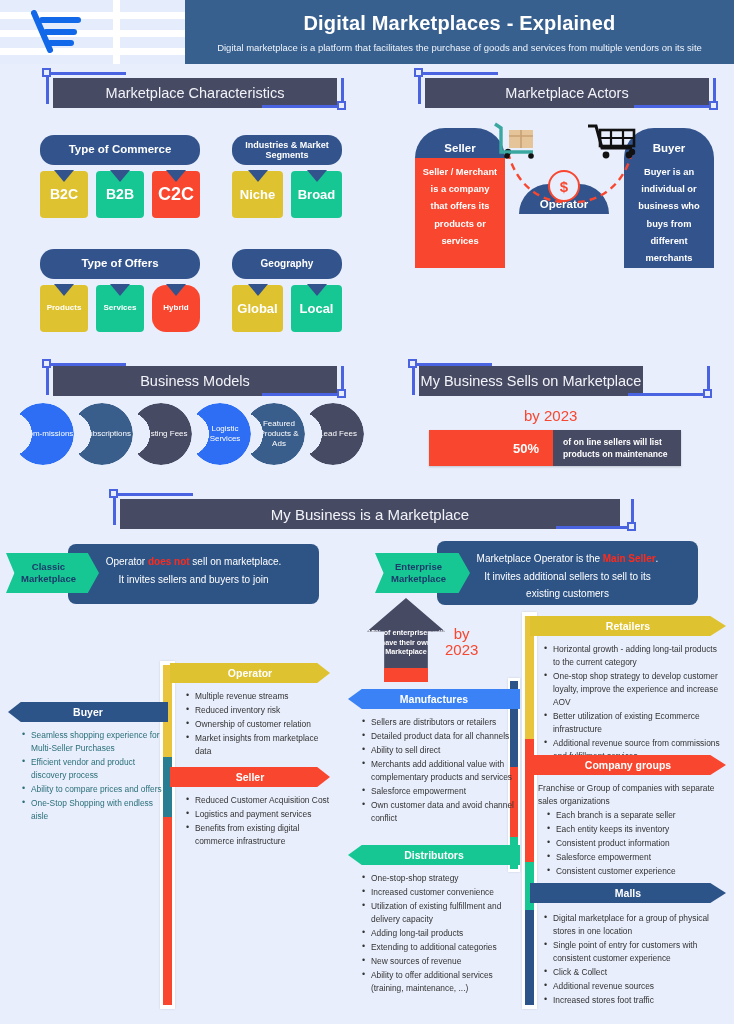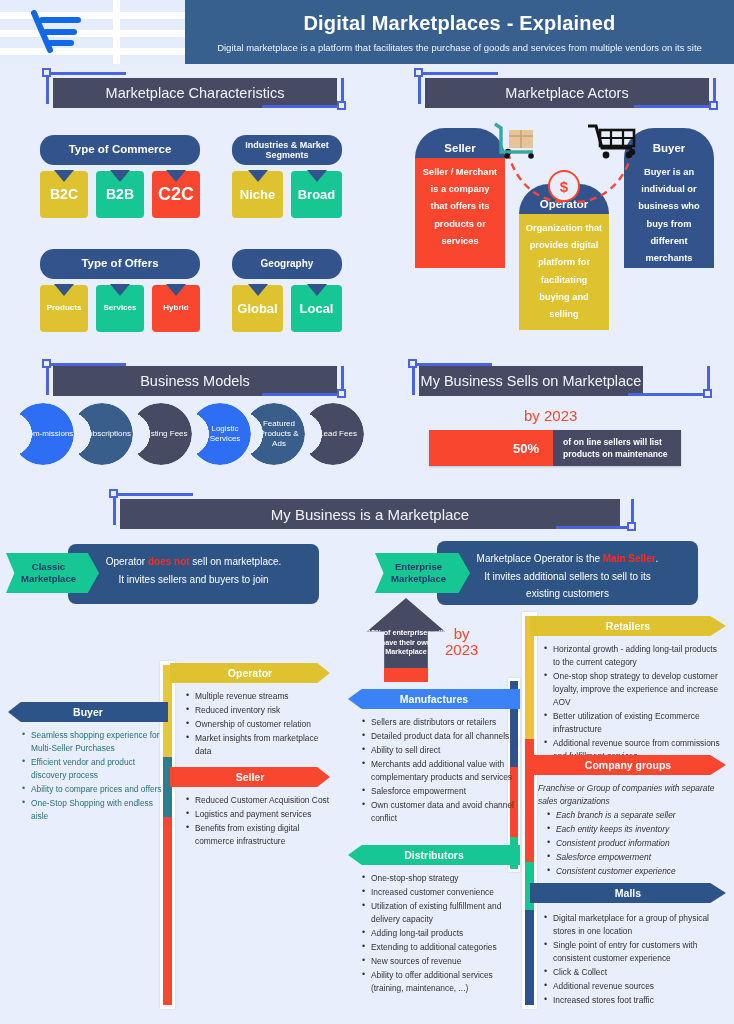"Organization that provides digital" div.actor-body { html: <div>Organization that provides digital platform for facilitating buying and selling</div> -> none }
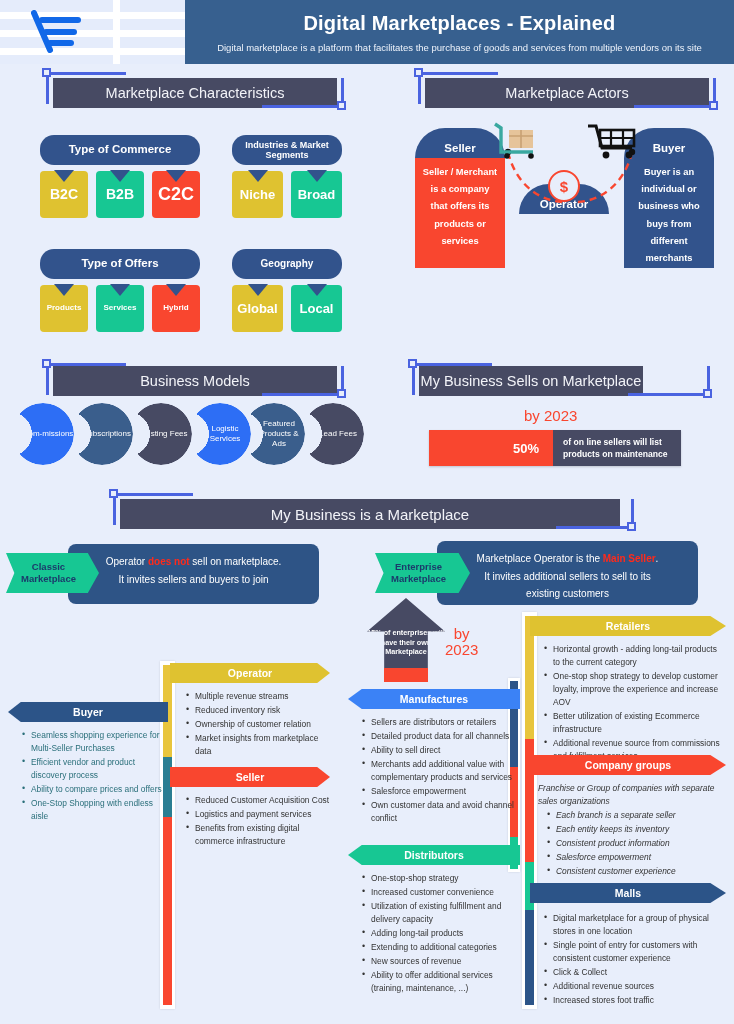"Hybrid" div.chip { border-radius: none -> 14px }
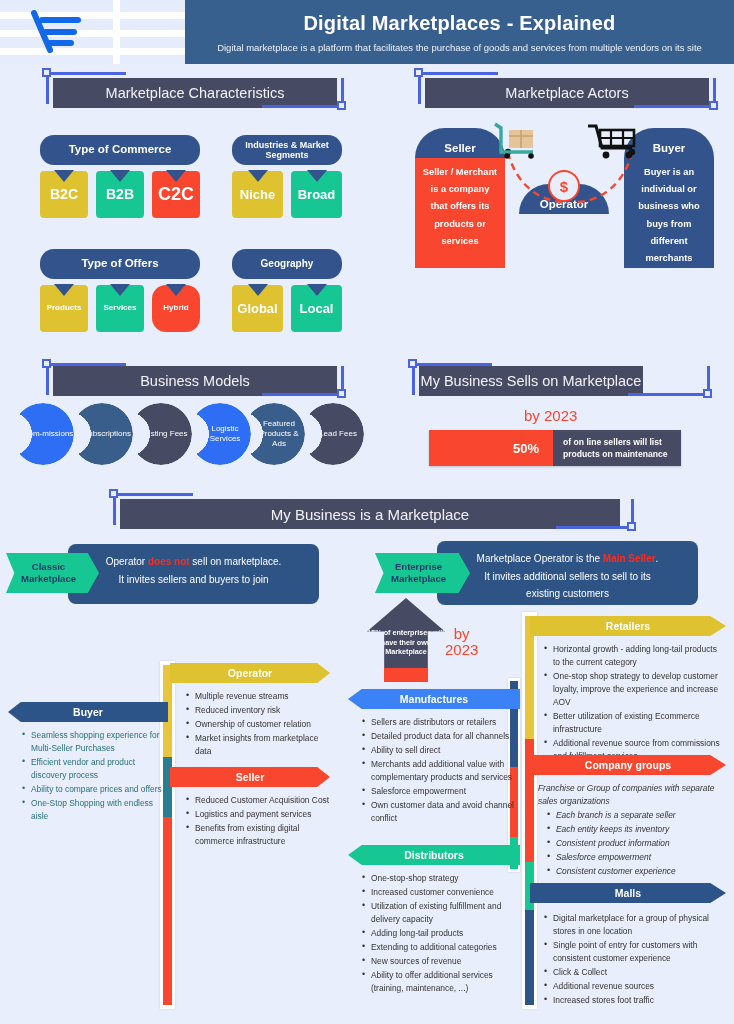"Franchise or Group of companies" div.plist { font-style: italic -> none }
